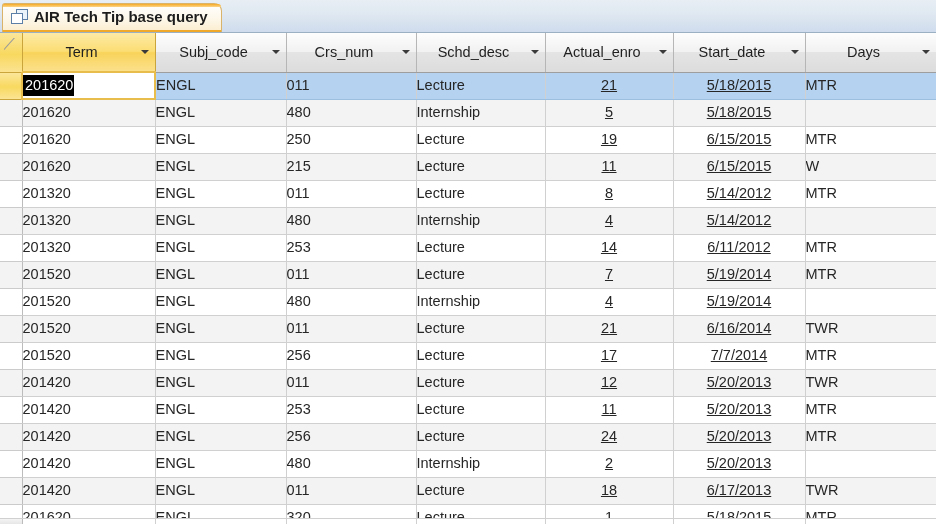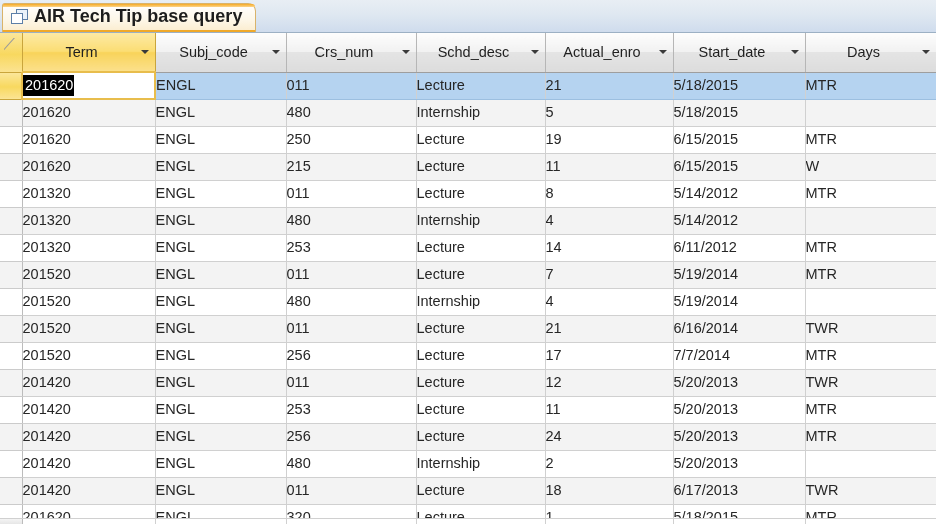"AIR Tech Tip base query" .doc-tab { font-size: 18px -> 15px }
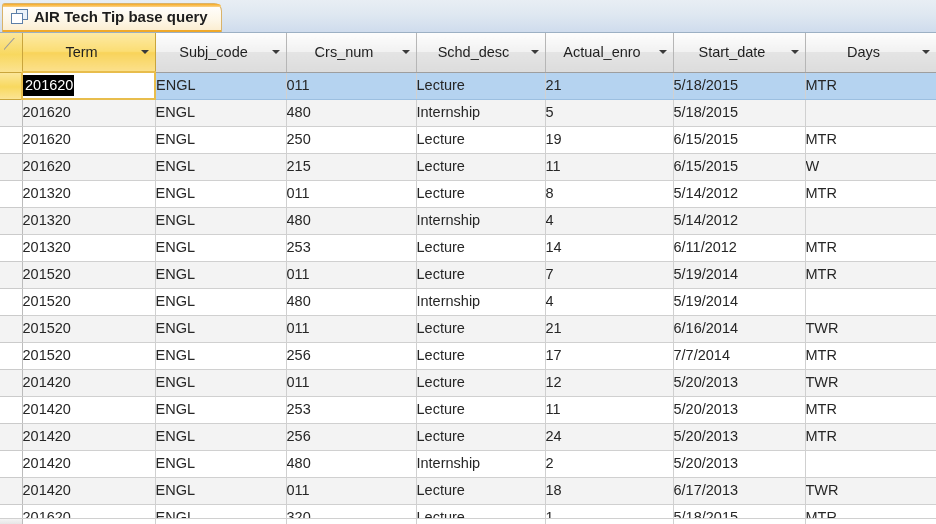"21" td.num { text-align: left -> center; text-decoration: none -> underline }
